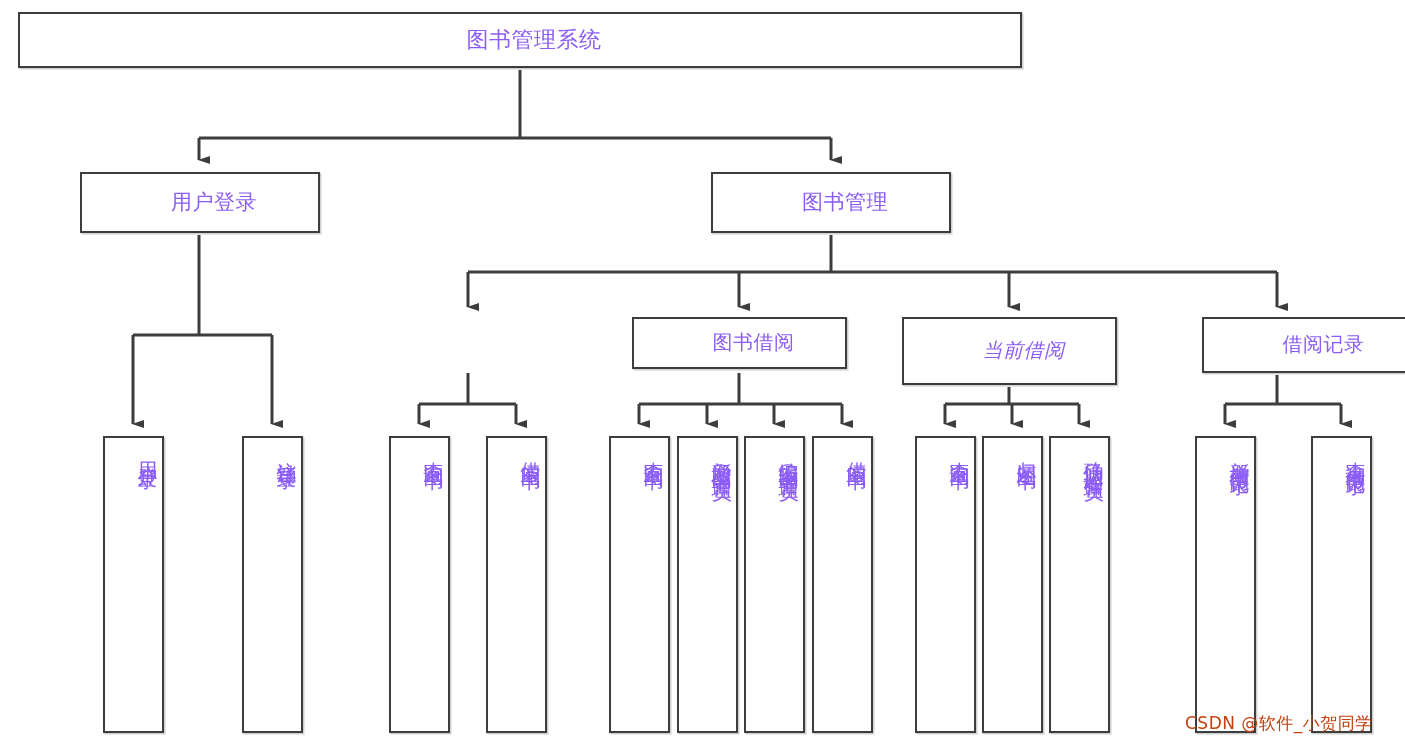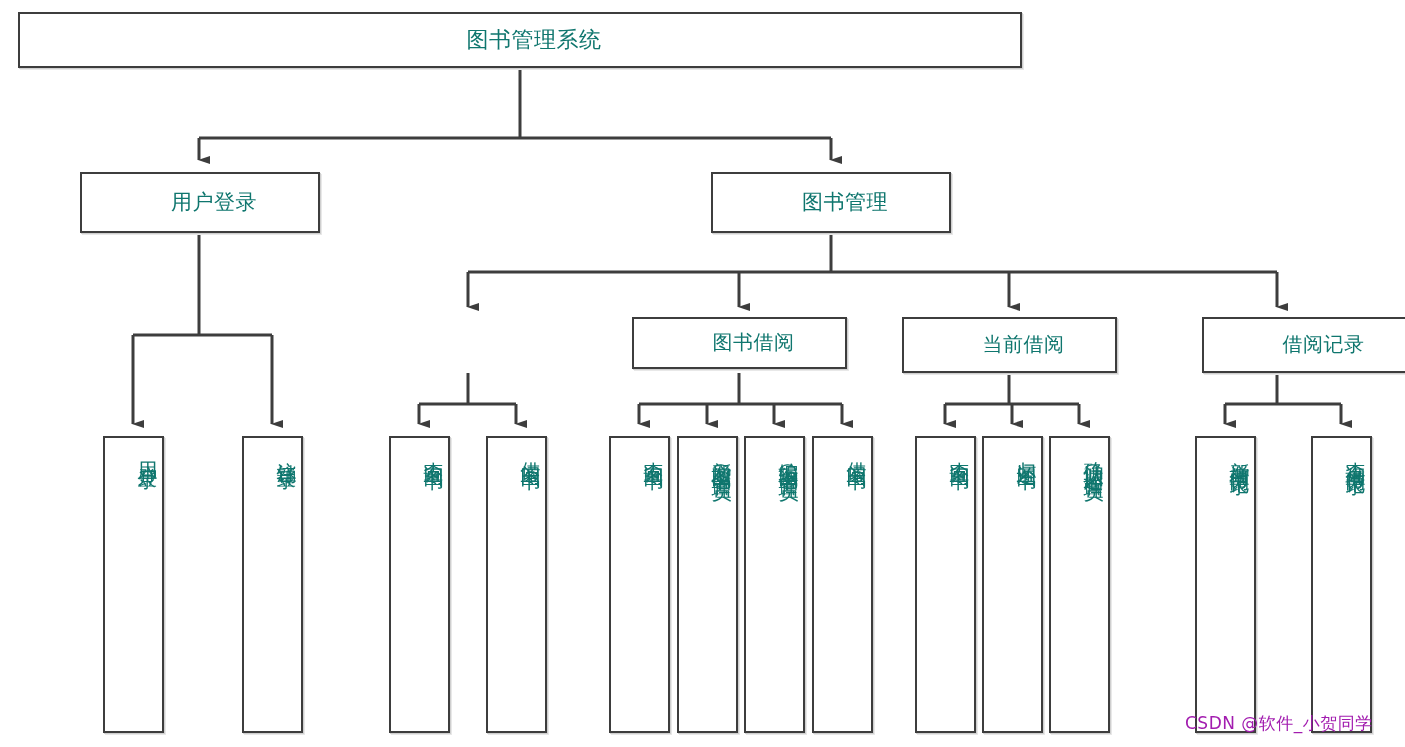"图书管理系统" .node { color: #0f766e -> #8b5cf6 }
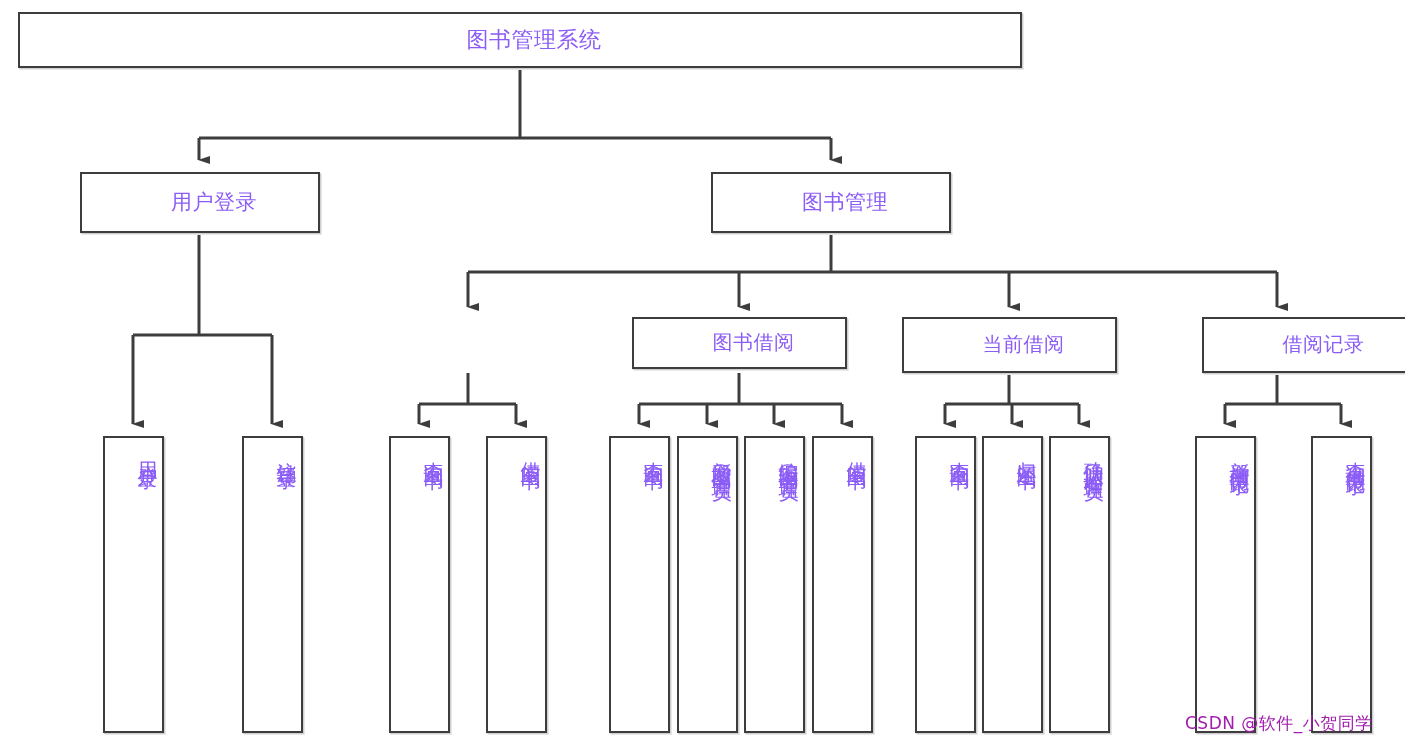"当前借阅" div.node { font-style: none -> italic; height: 56px -> 68px }
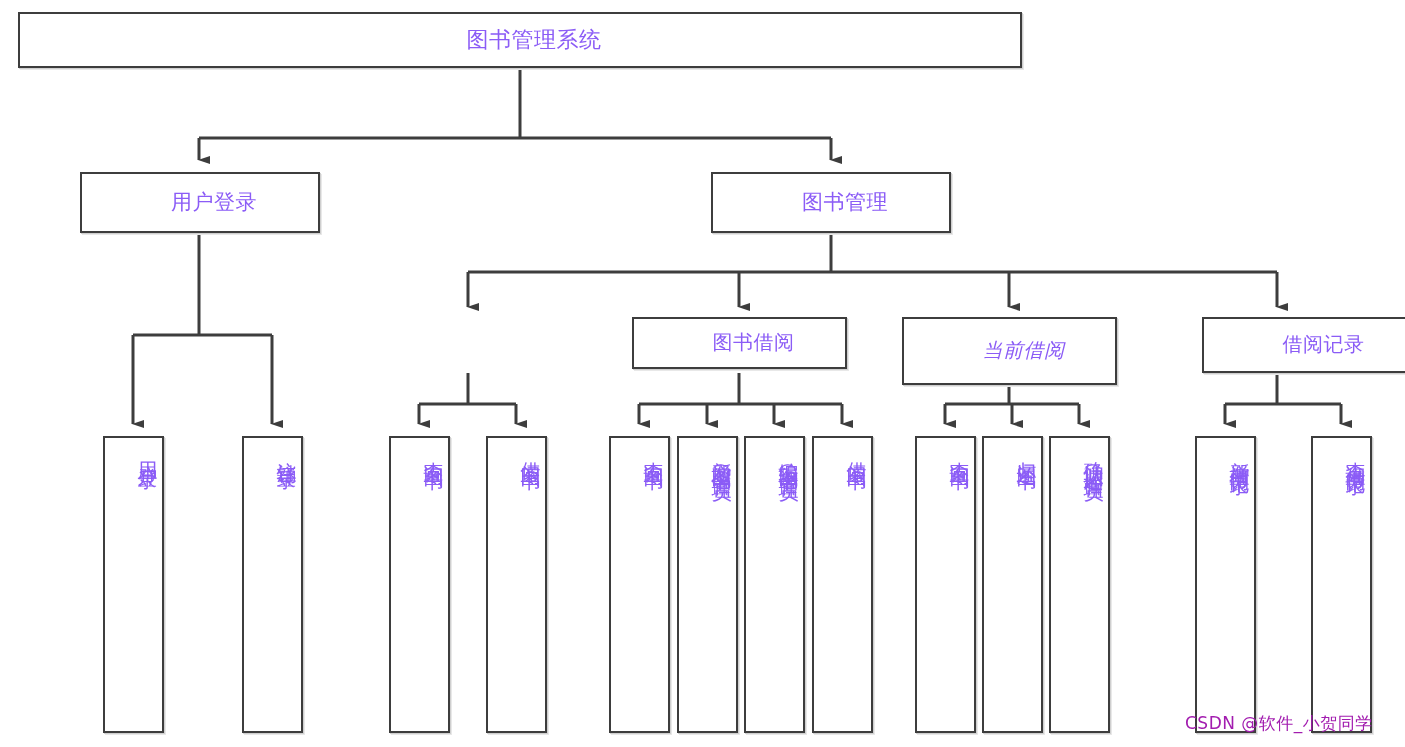"CSDN @软件_小贺同学" .watermark { color: #a21caf -> #c2410c }
